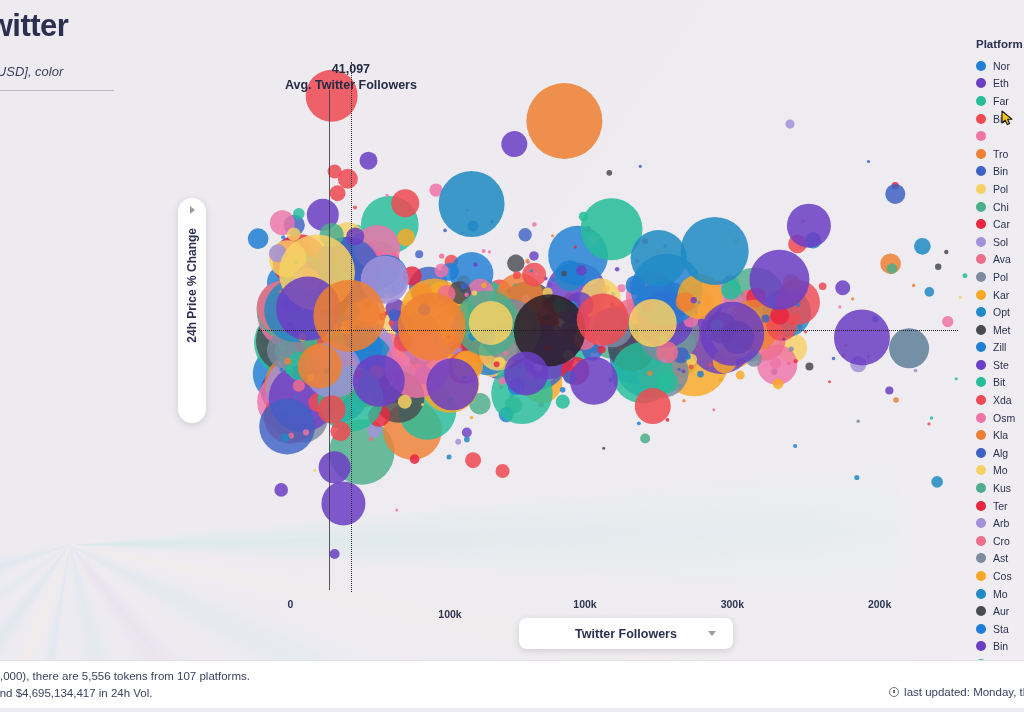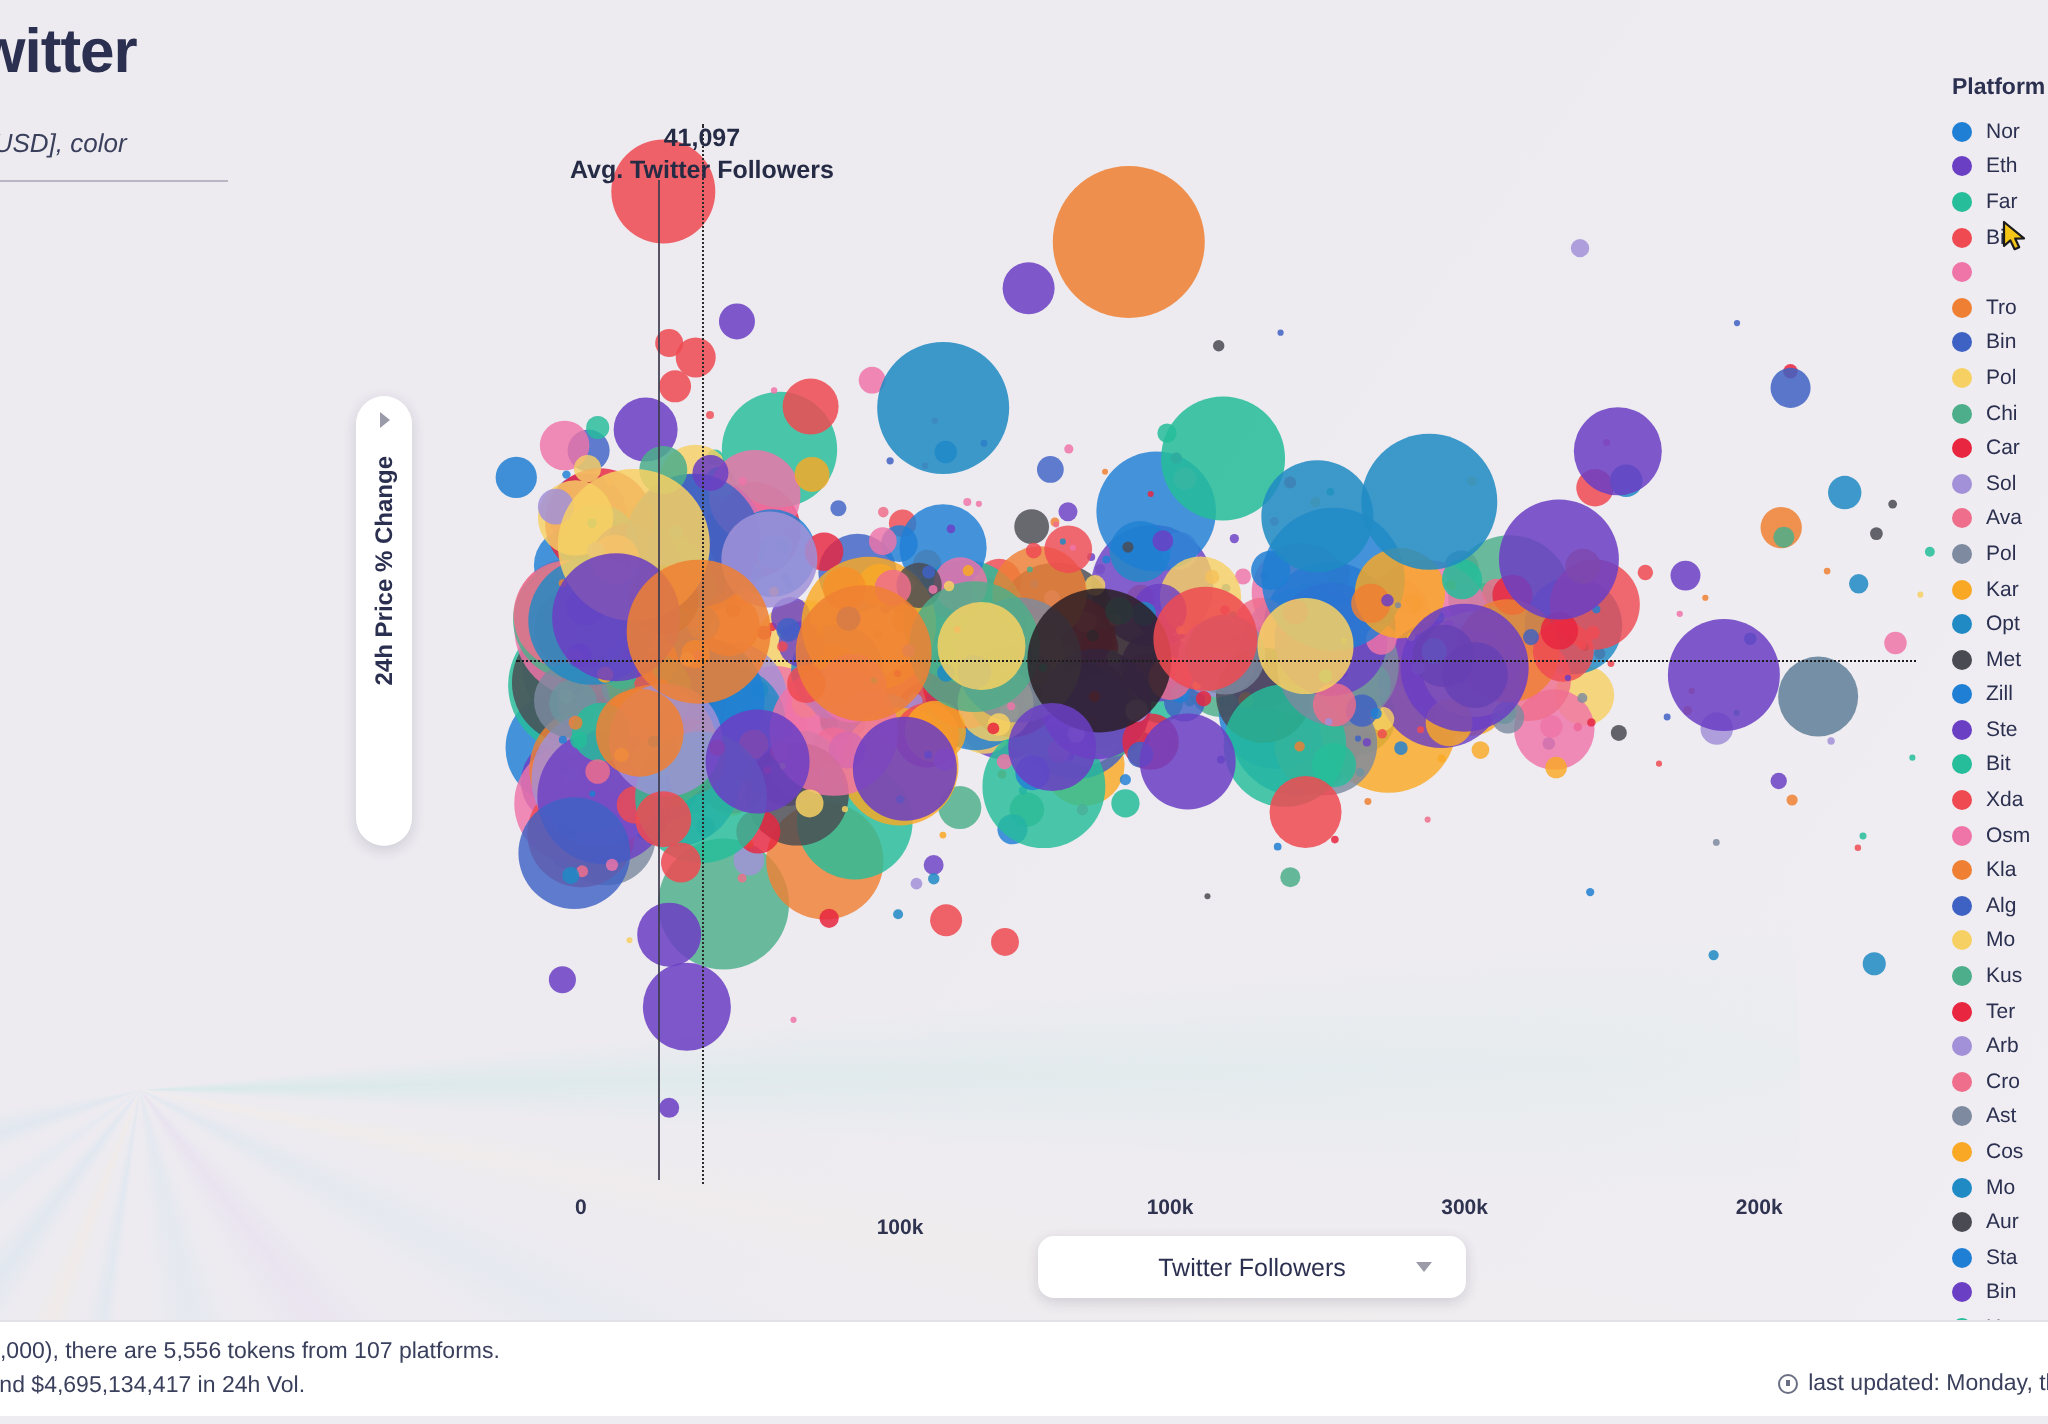"Twitter Followers" .x-selector .xlabel { font-weight: 400 -> 700 }
